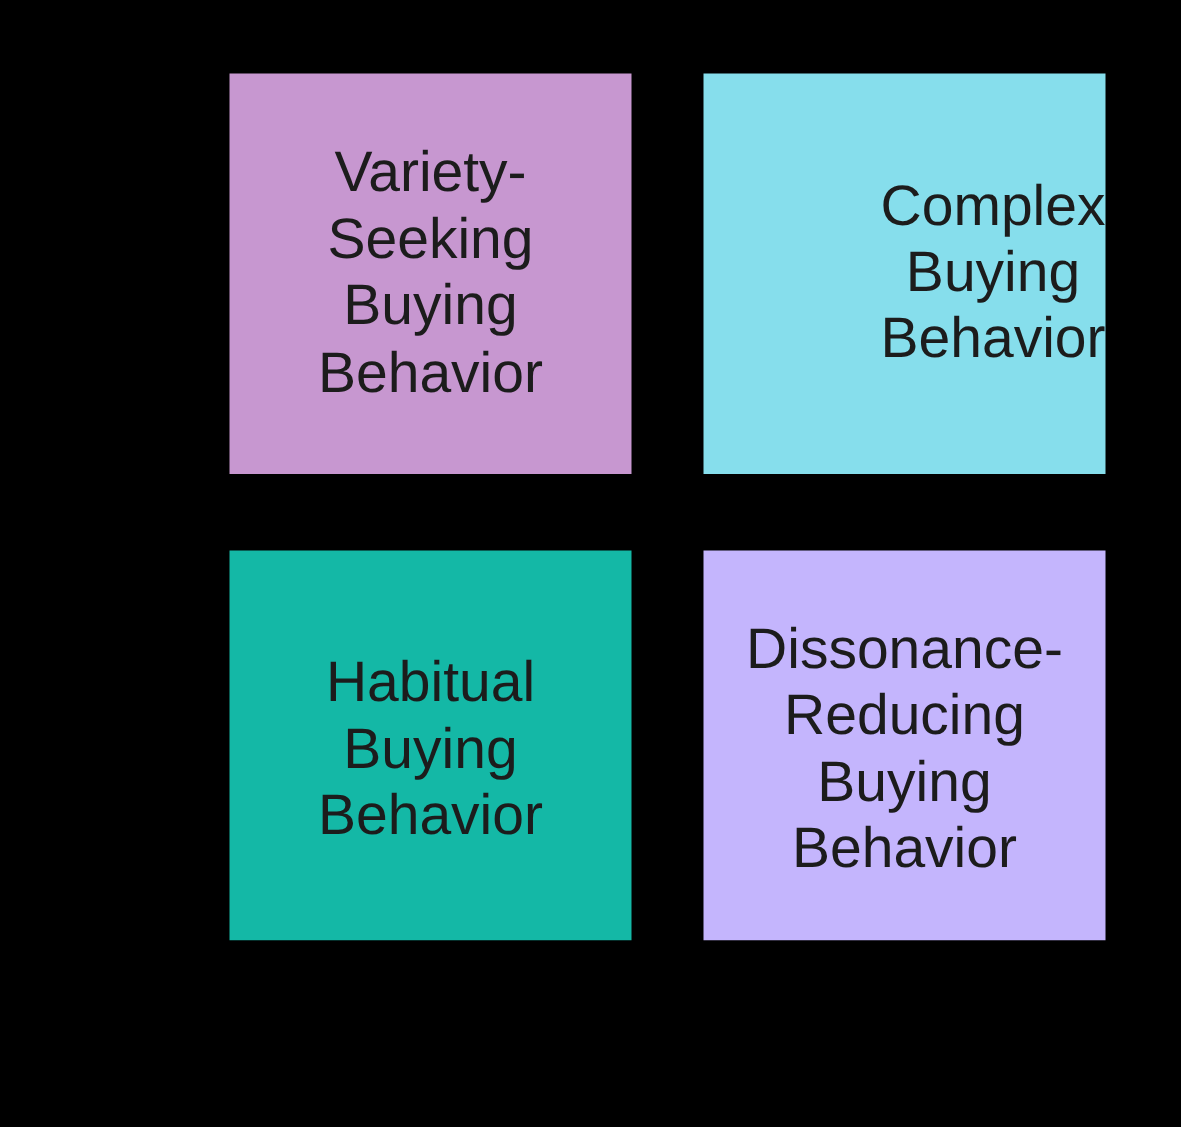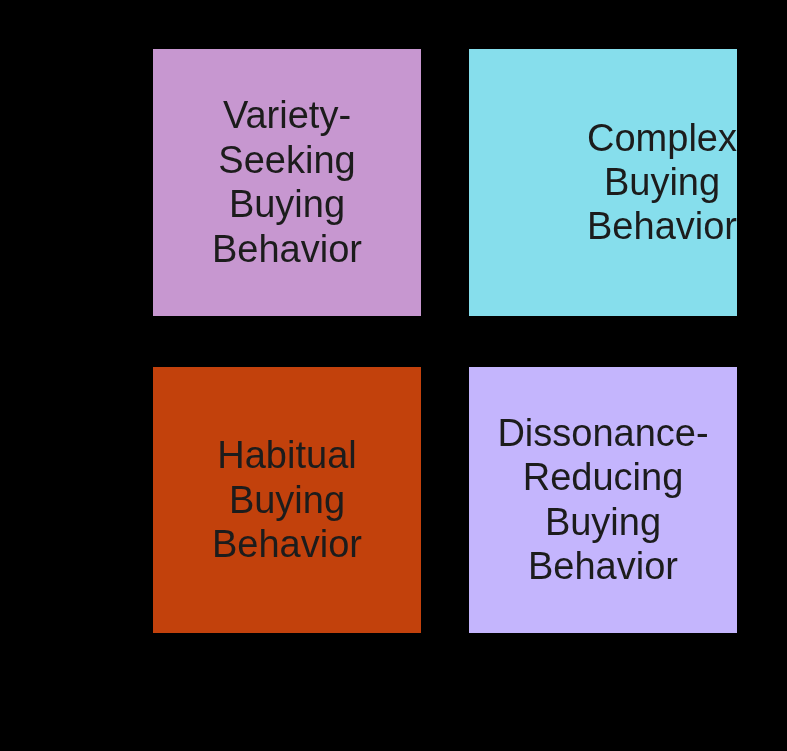"Variety-" .canvas { height: 751px -> 627px }
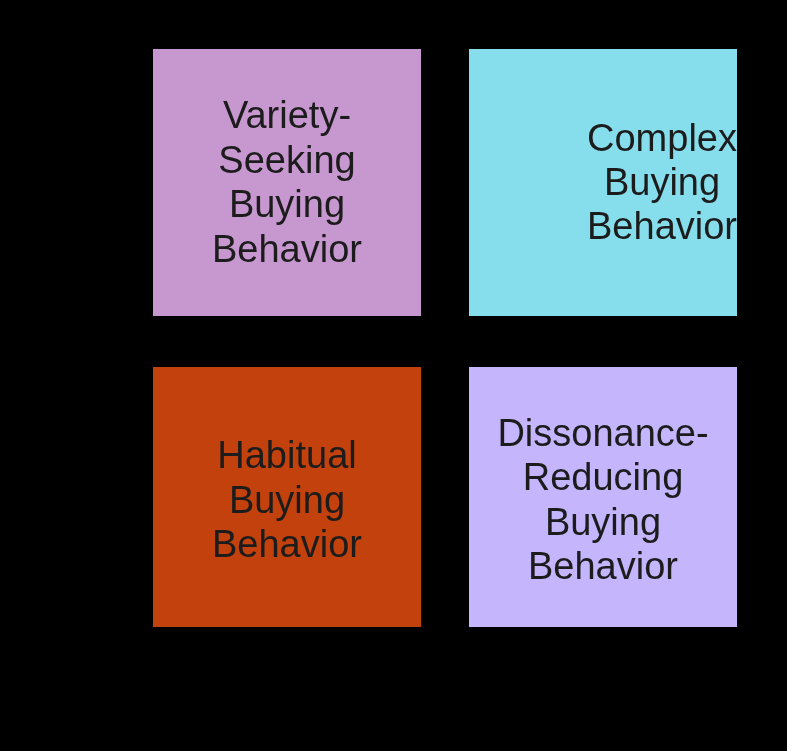"Habitual" div.quadrant { background-color: #c2410c -> #14b8a6 }
